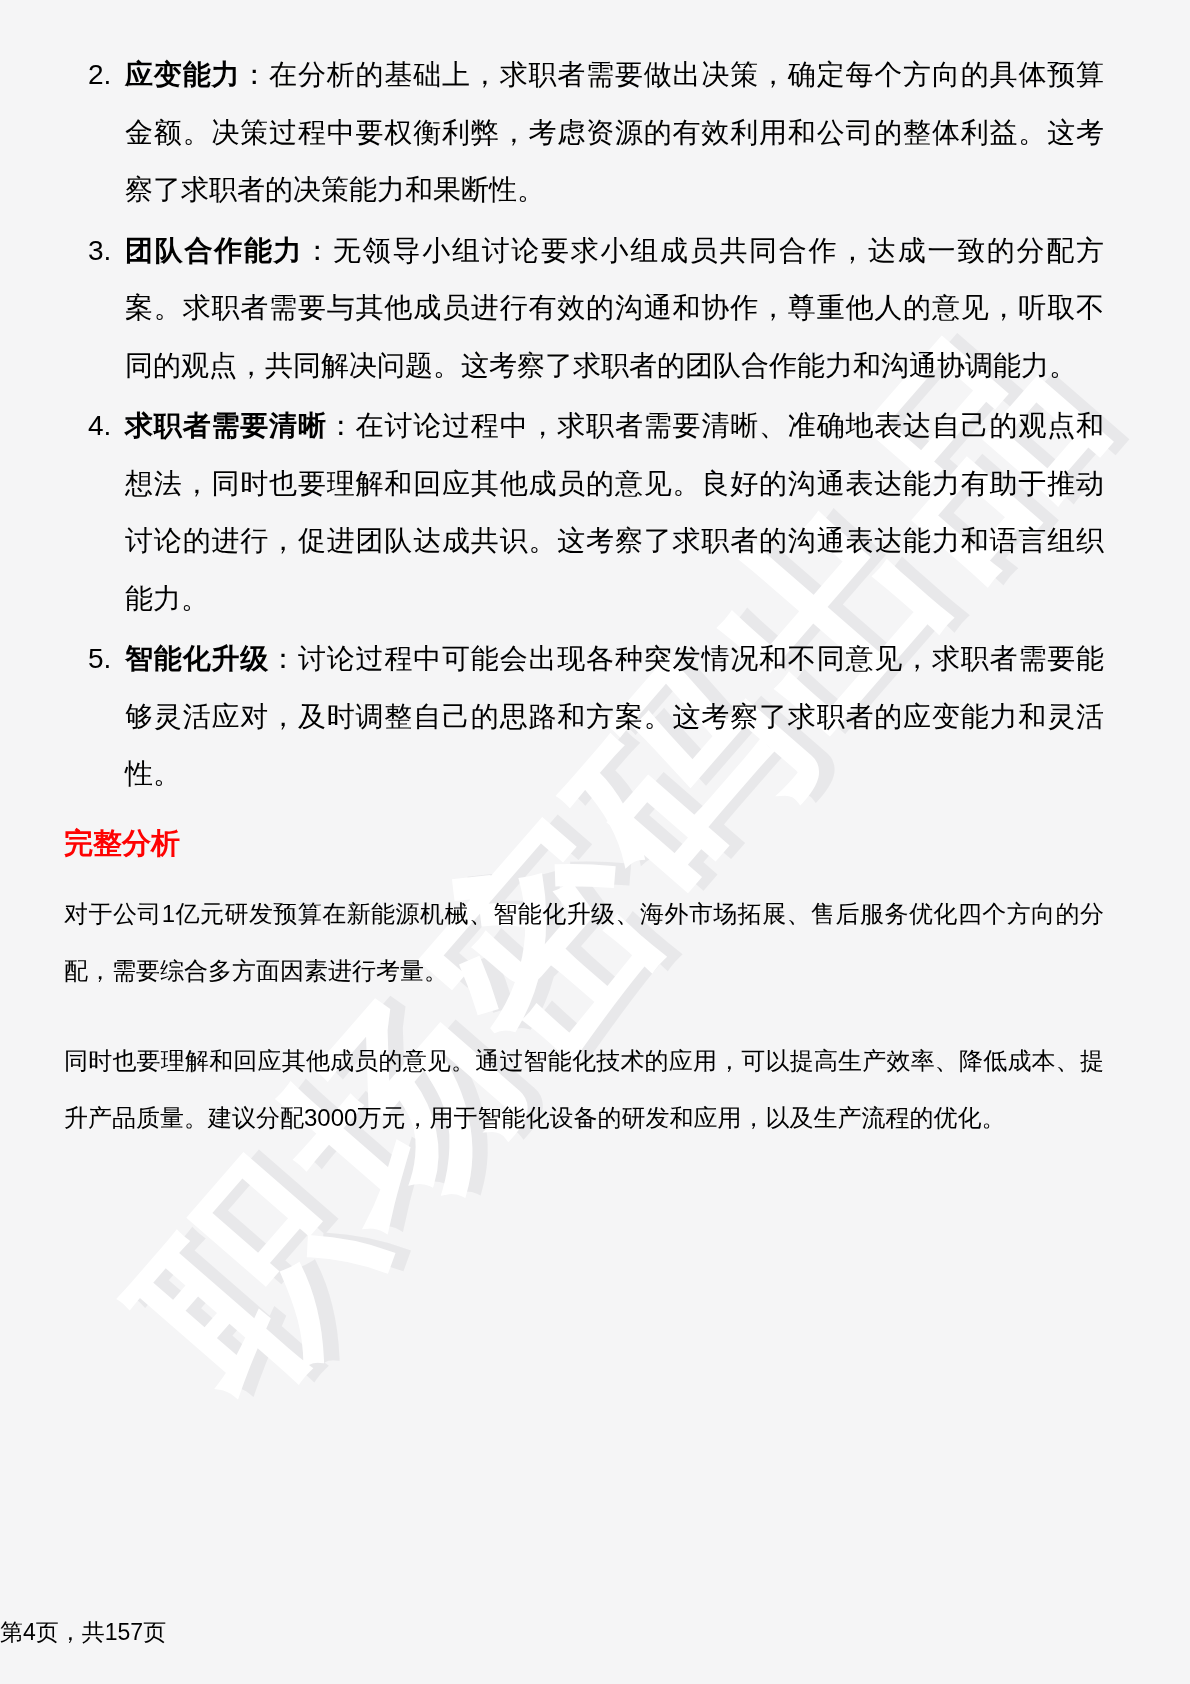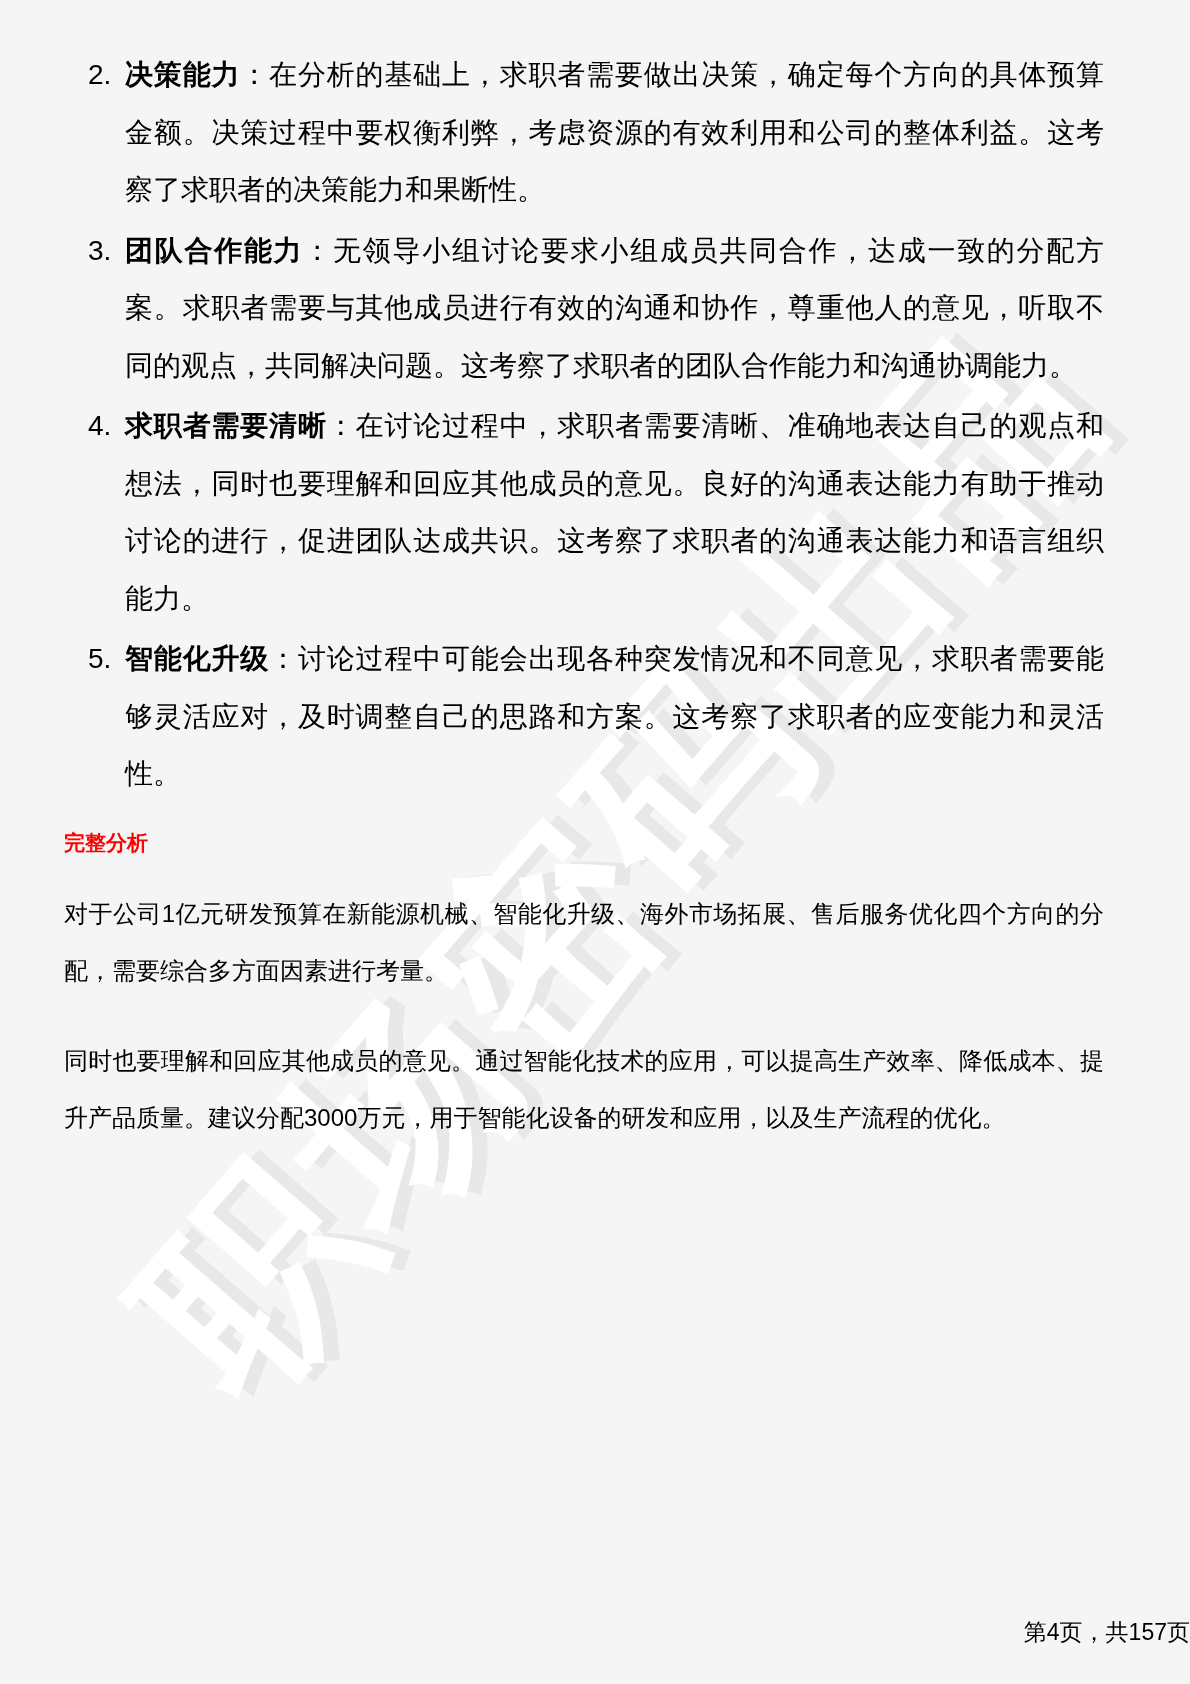"决策能力" span.item-label { text: 决策 -> 应变 }
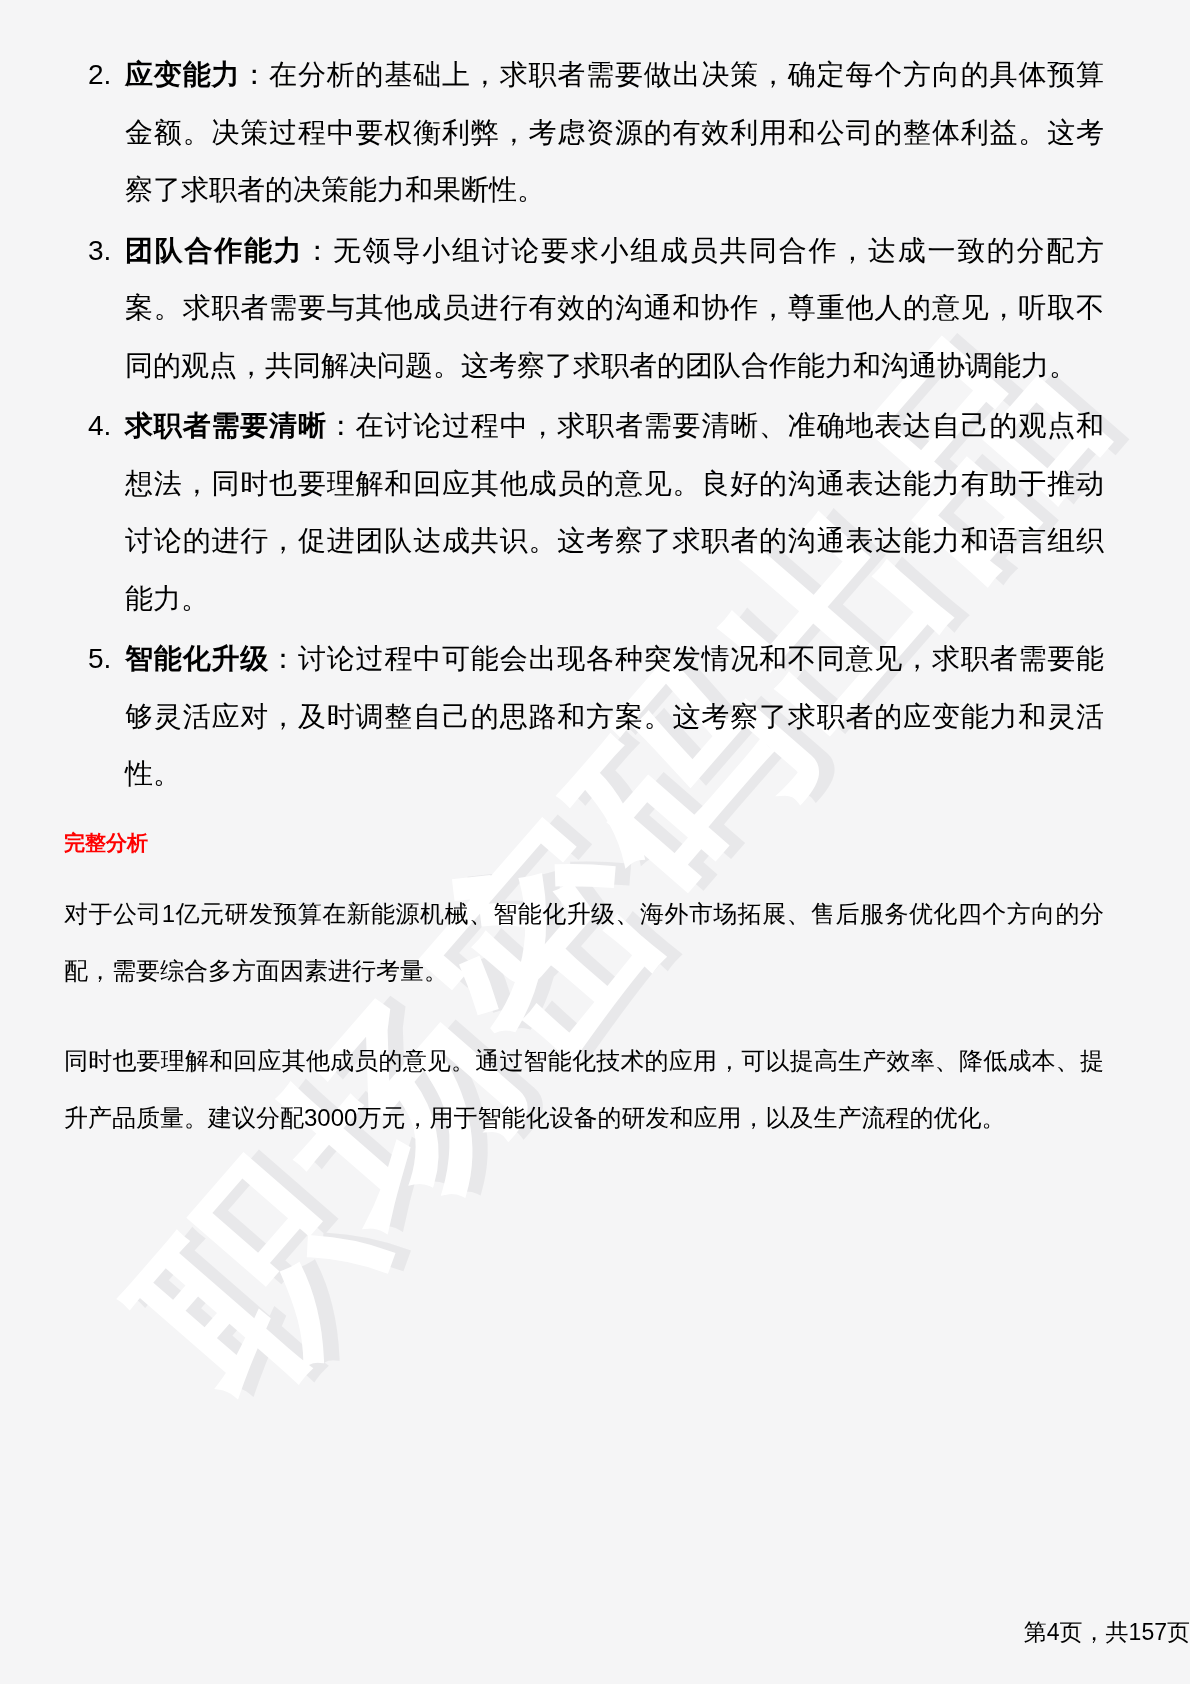"完整分析" .section-heading { font-size: 21px -> 29px }
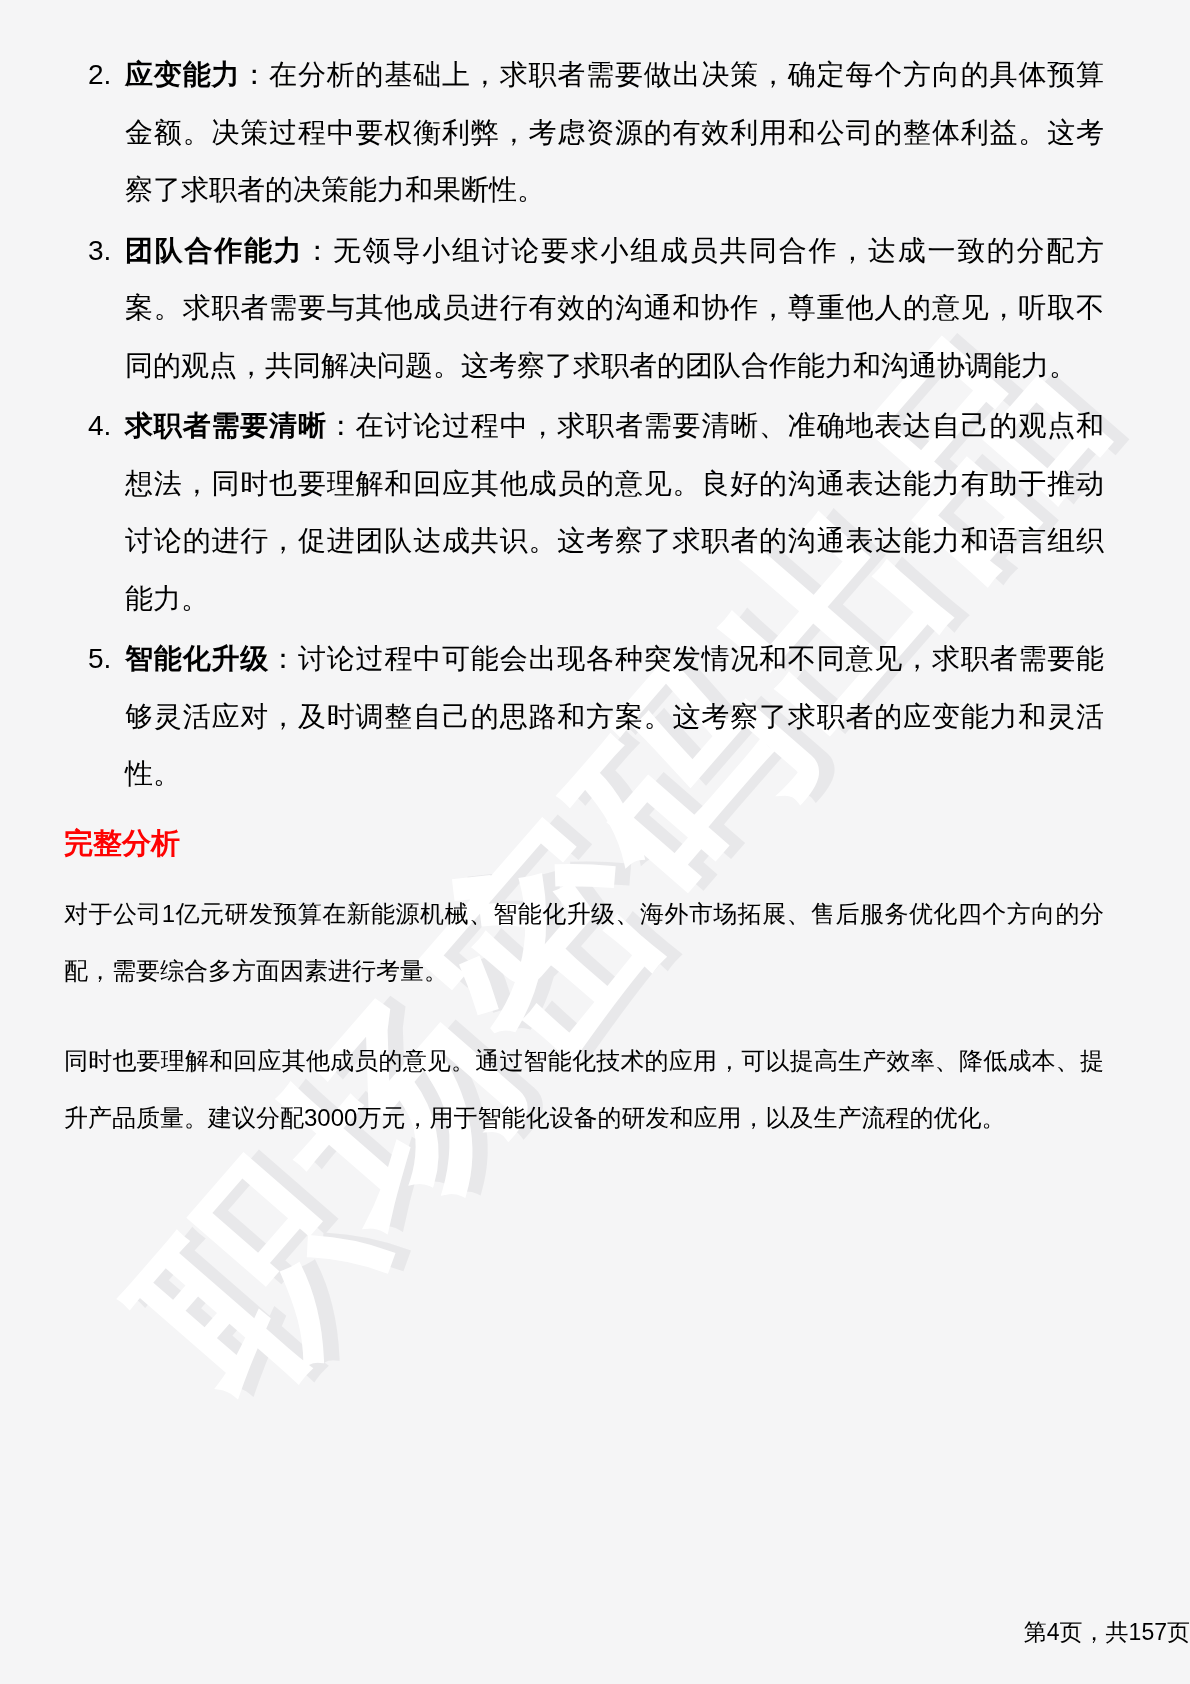"第4页，共157页" .footer { text-align: right -> left }
